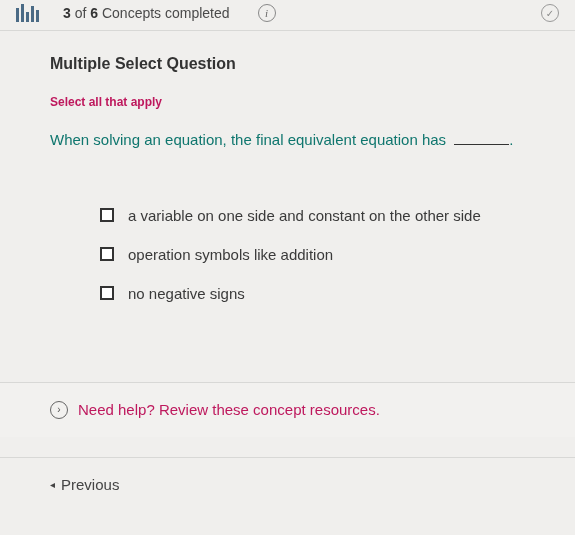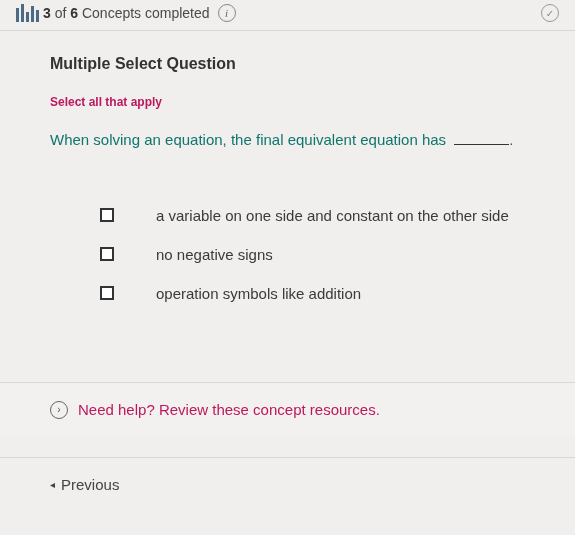"3 of 6 Concepts completed" .top-bar { gap: 4px -> 24px }
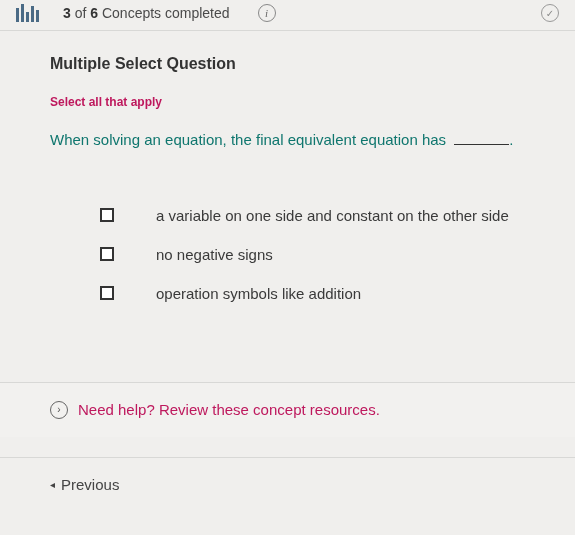"a variable on one side" .option-label { margin-left: 28px -> none }
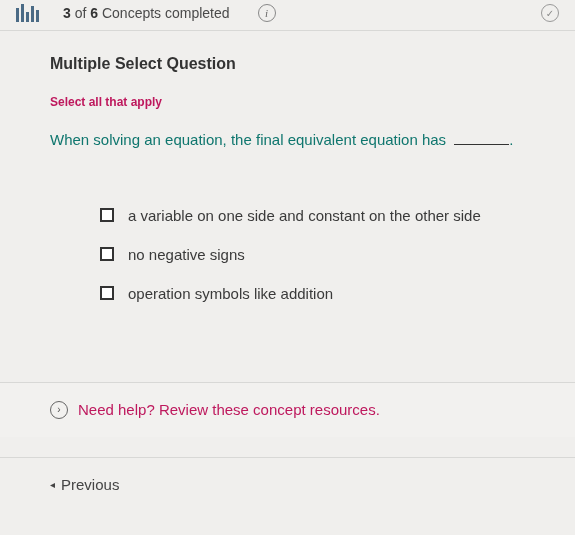"no negative signs" div.option-row { order: before "operation symbols like addition" -> after "operation symbols like addition" }
